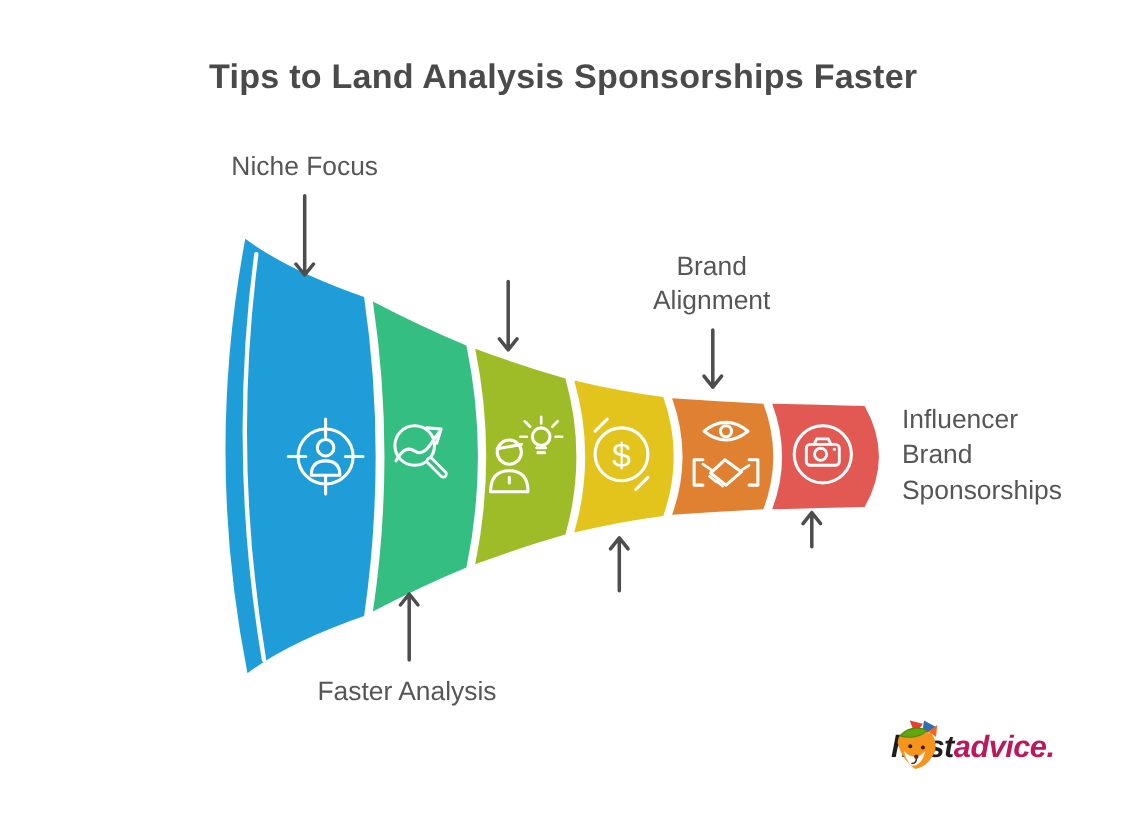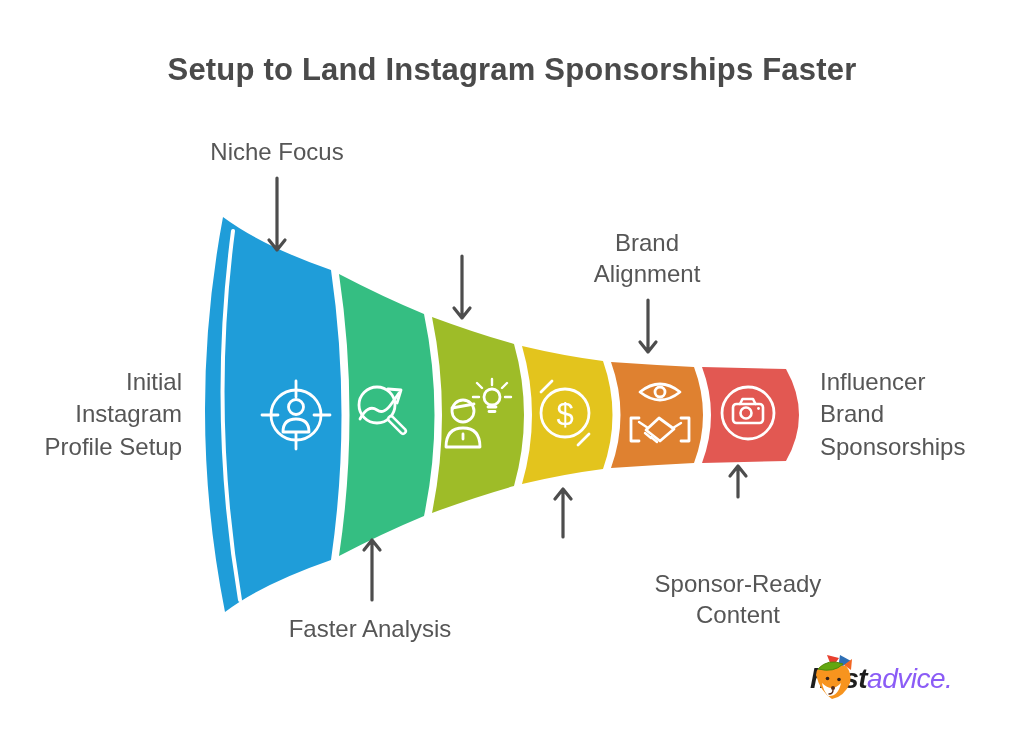"Setup to Land Instagram Sponsorships" div.page-title { text: Setup to Land Instagram -> Tips to Land Analysis }
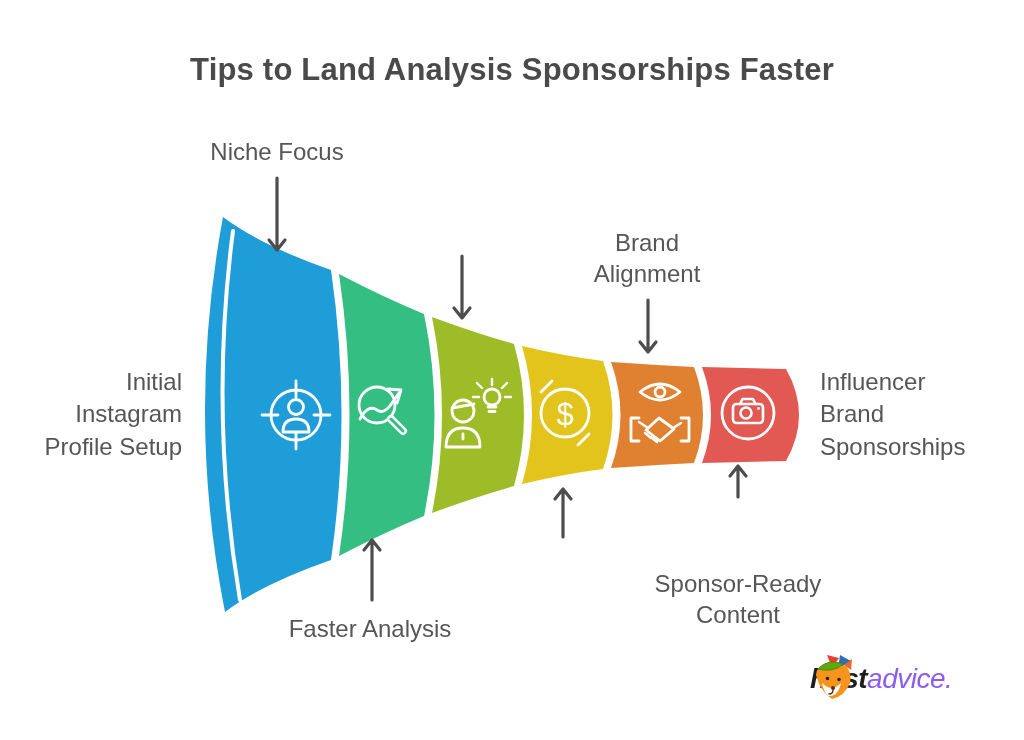"Initial" div.side-label { html: <div>Initial Instagram Profile Setup</div> -> none }
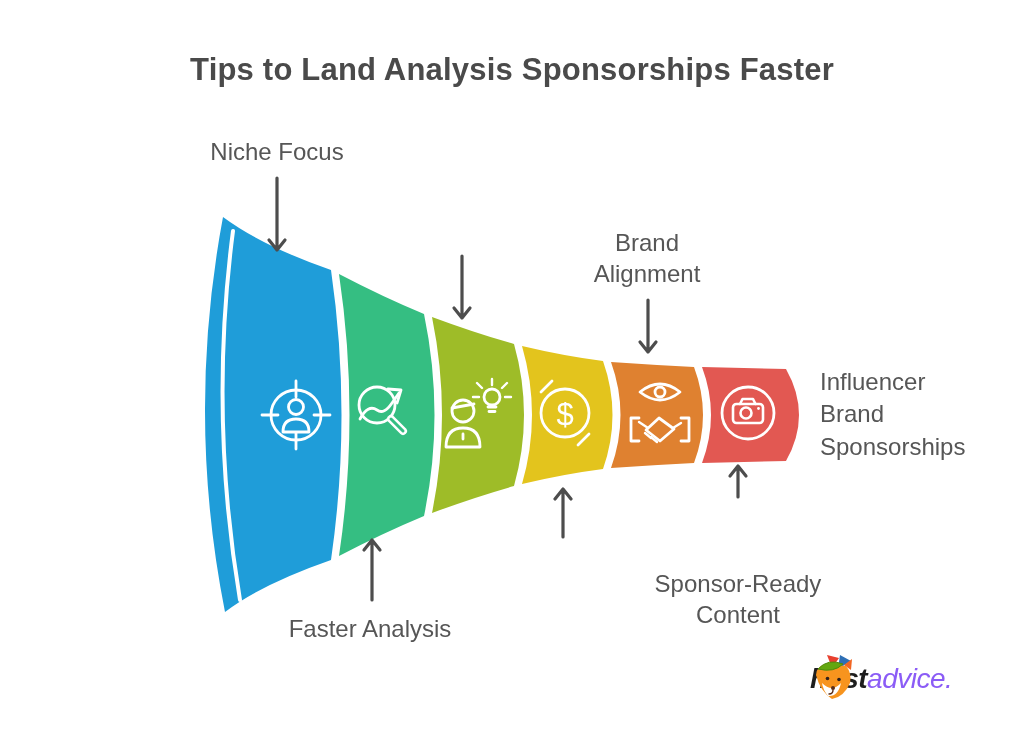"Sponsor-Ready" div.callout { html: <div>Sponsor-Ready Content</div> -> none }
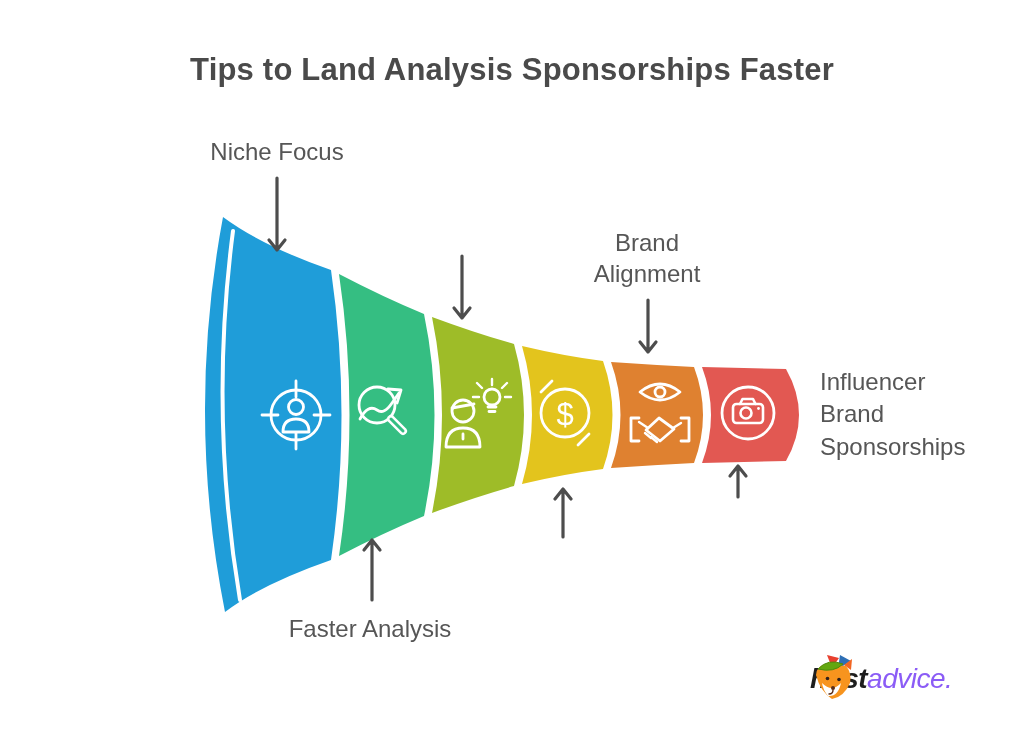"advice." .logo-light { color: #8b5cf6 -> #be185d; font-weight: normal -> bold }
